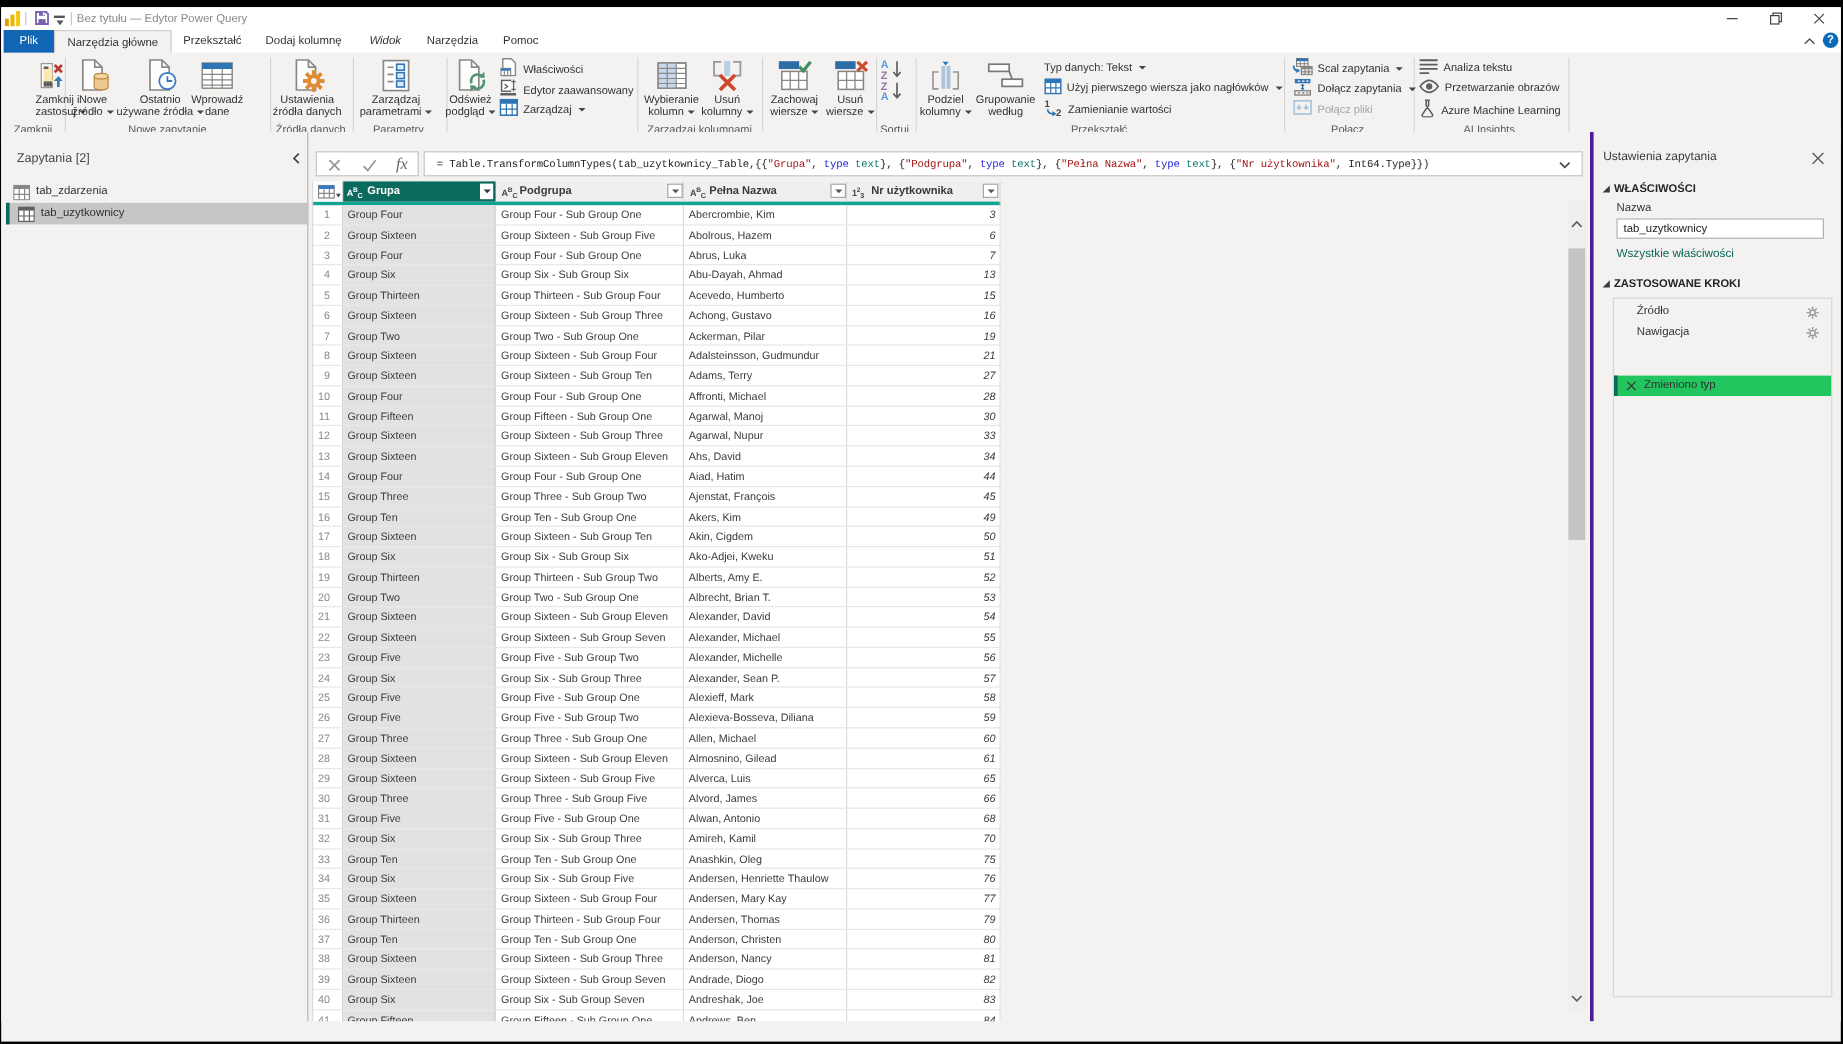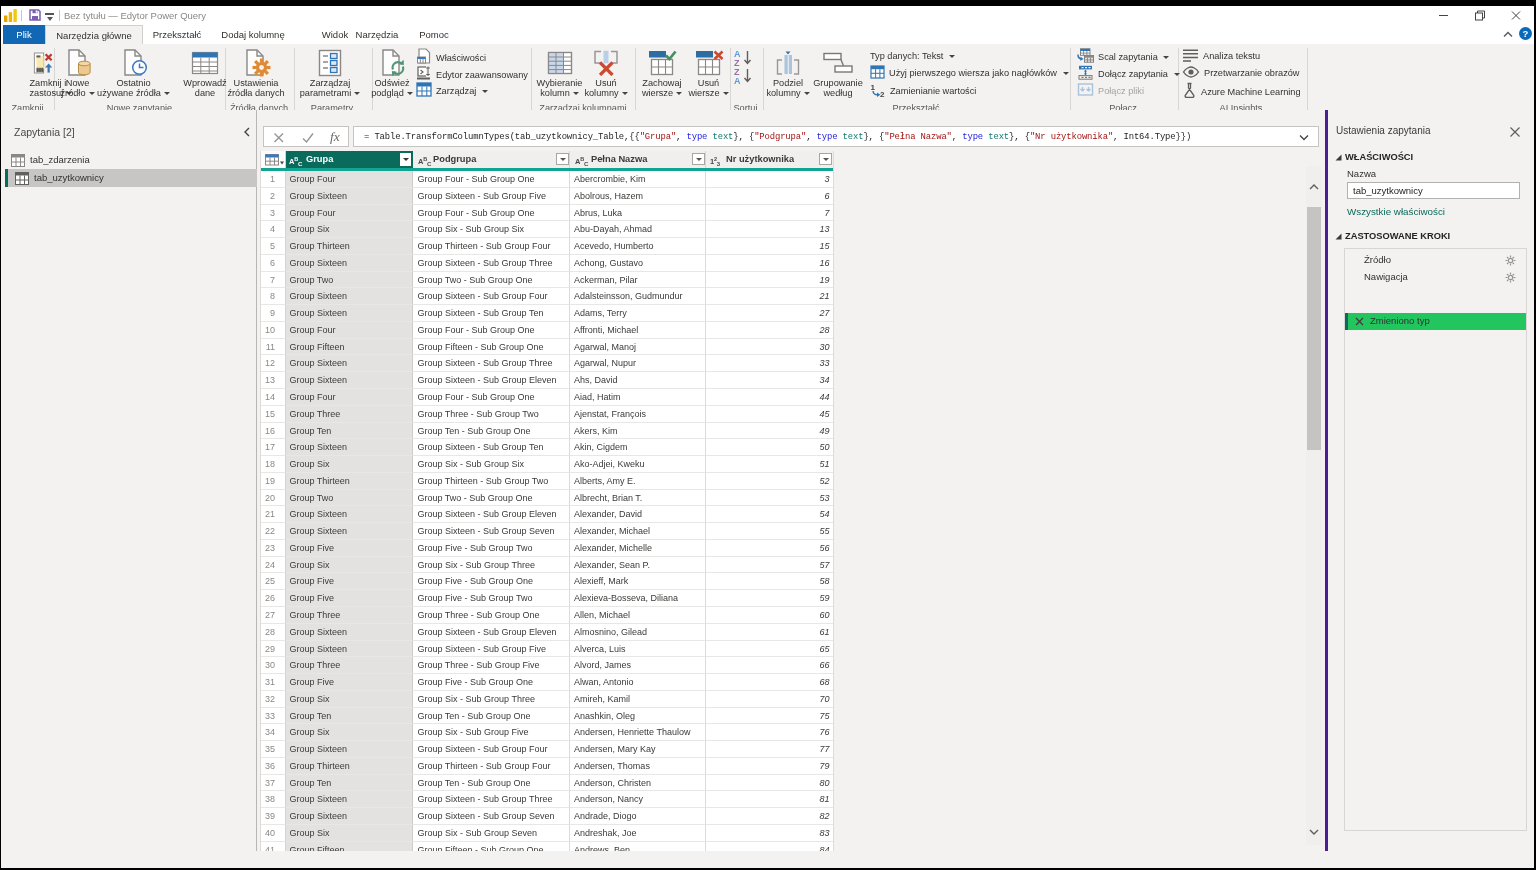"Widok" div.tab { font-style: none -> italic; left: 314px -> 300px }
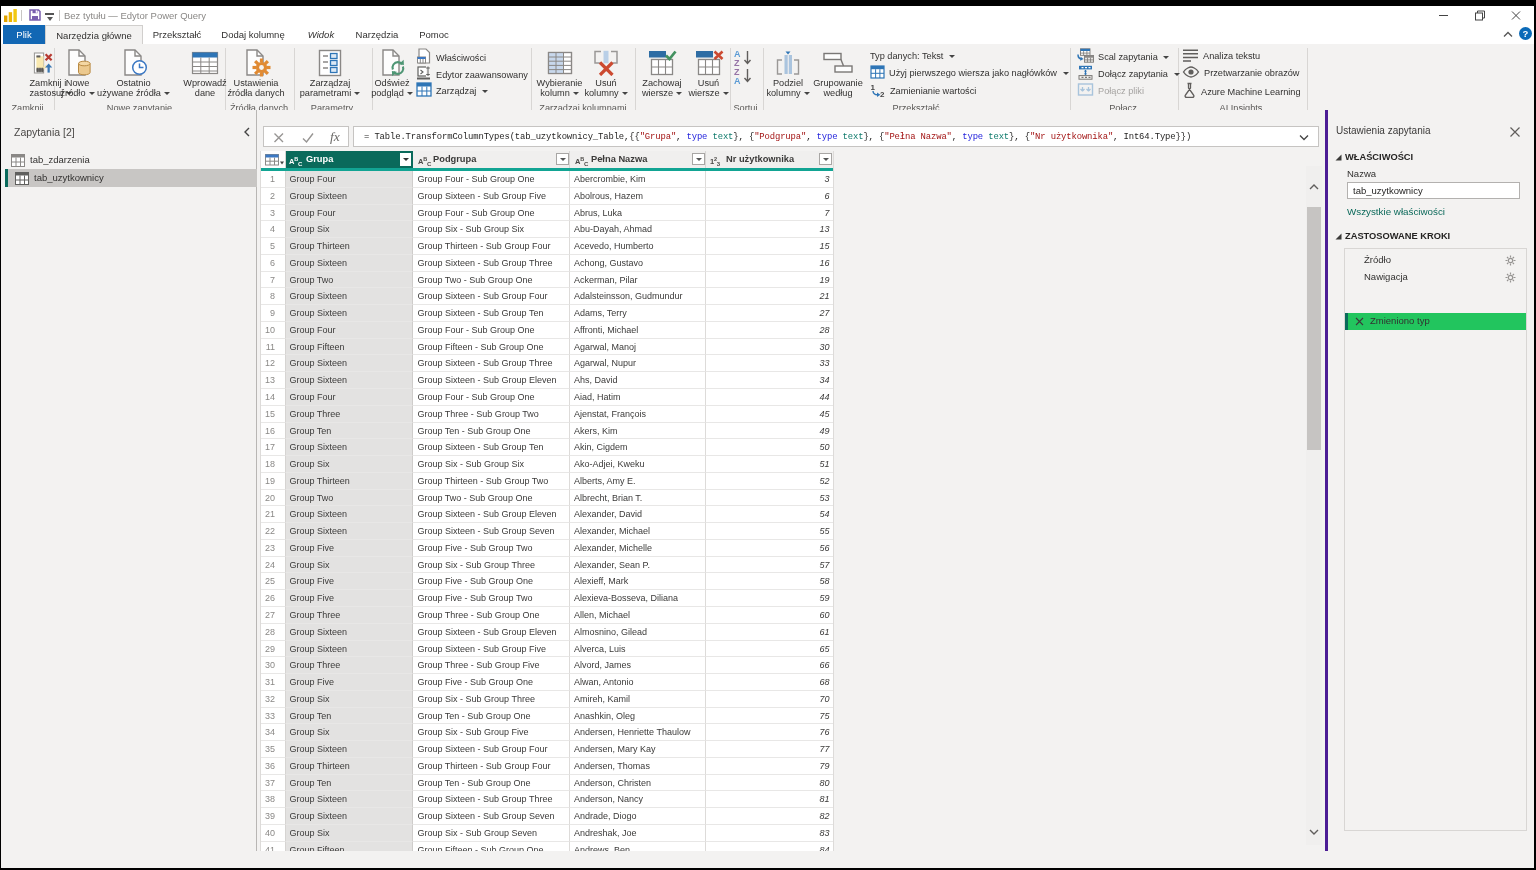"Wprowadź" div.bigbtn { left: 171px -> 147px }
